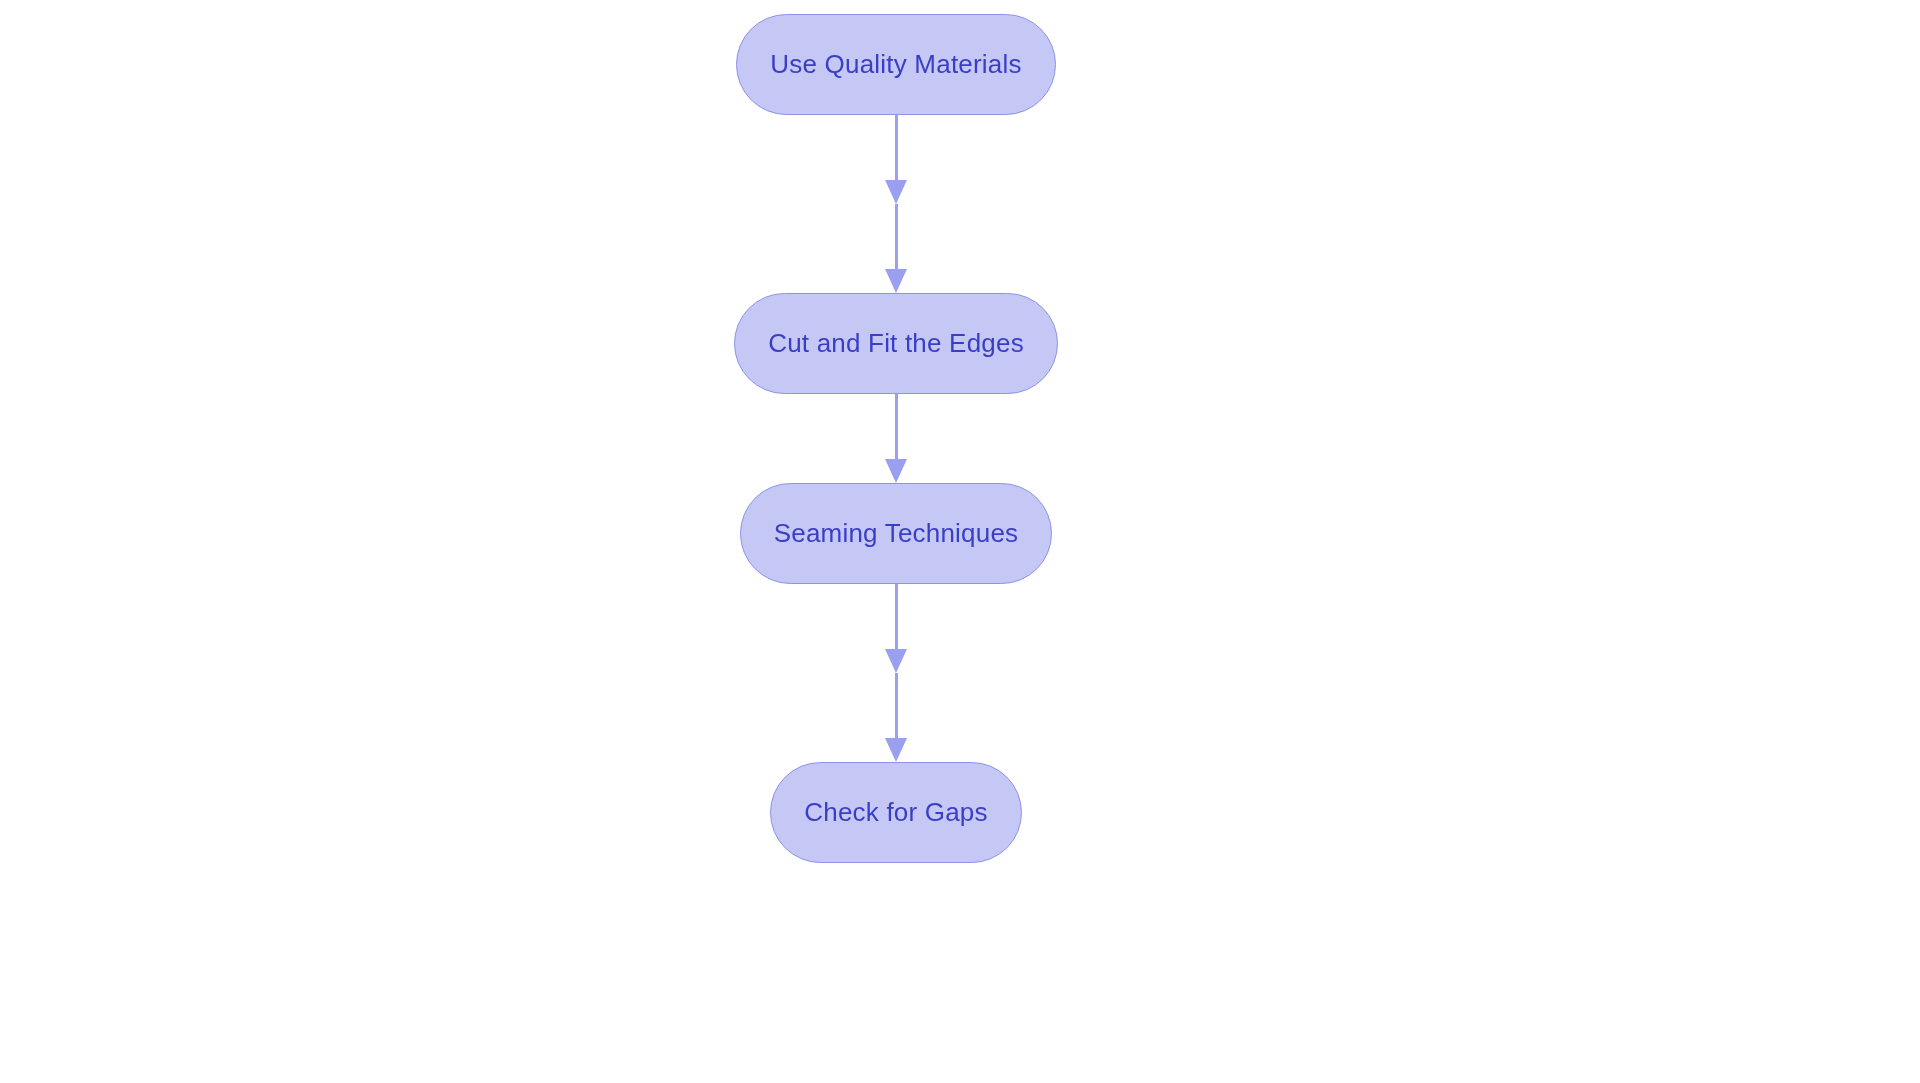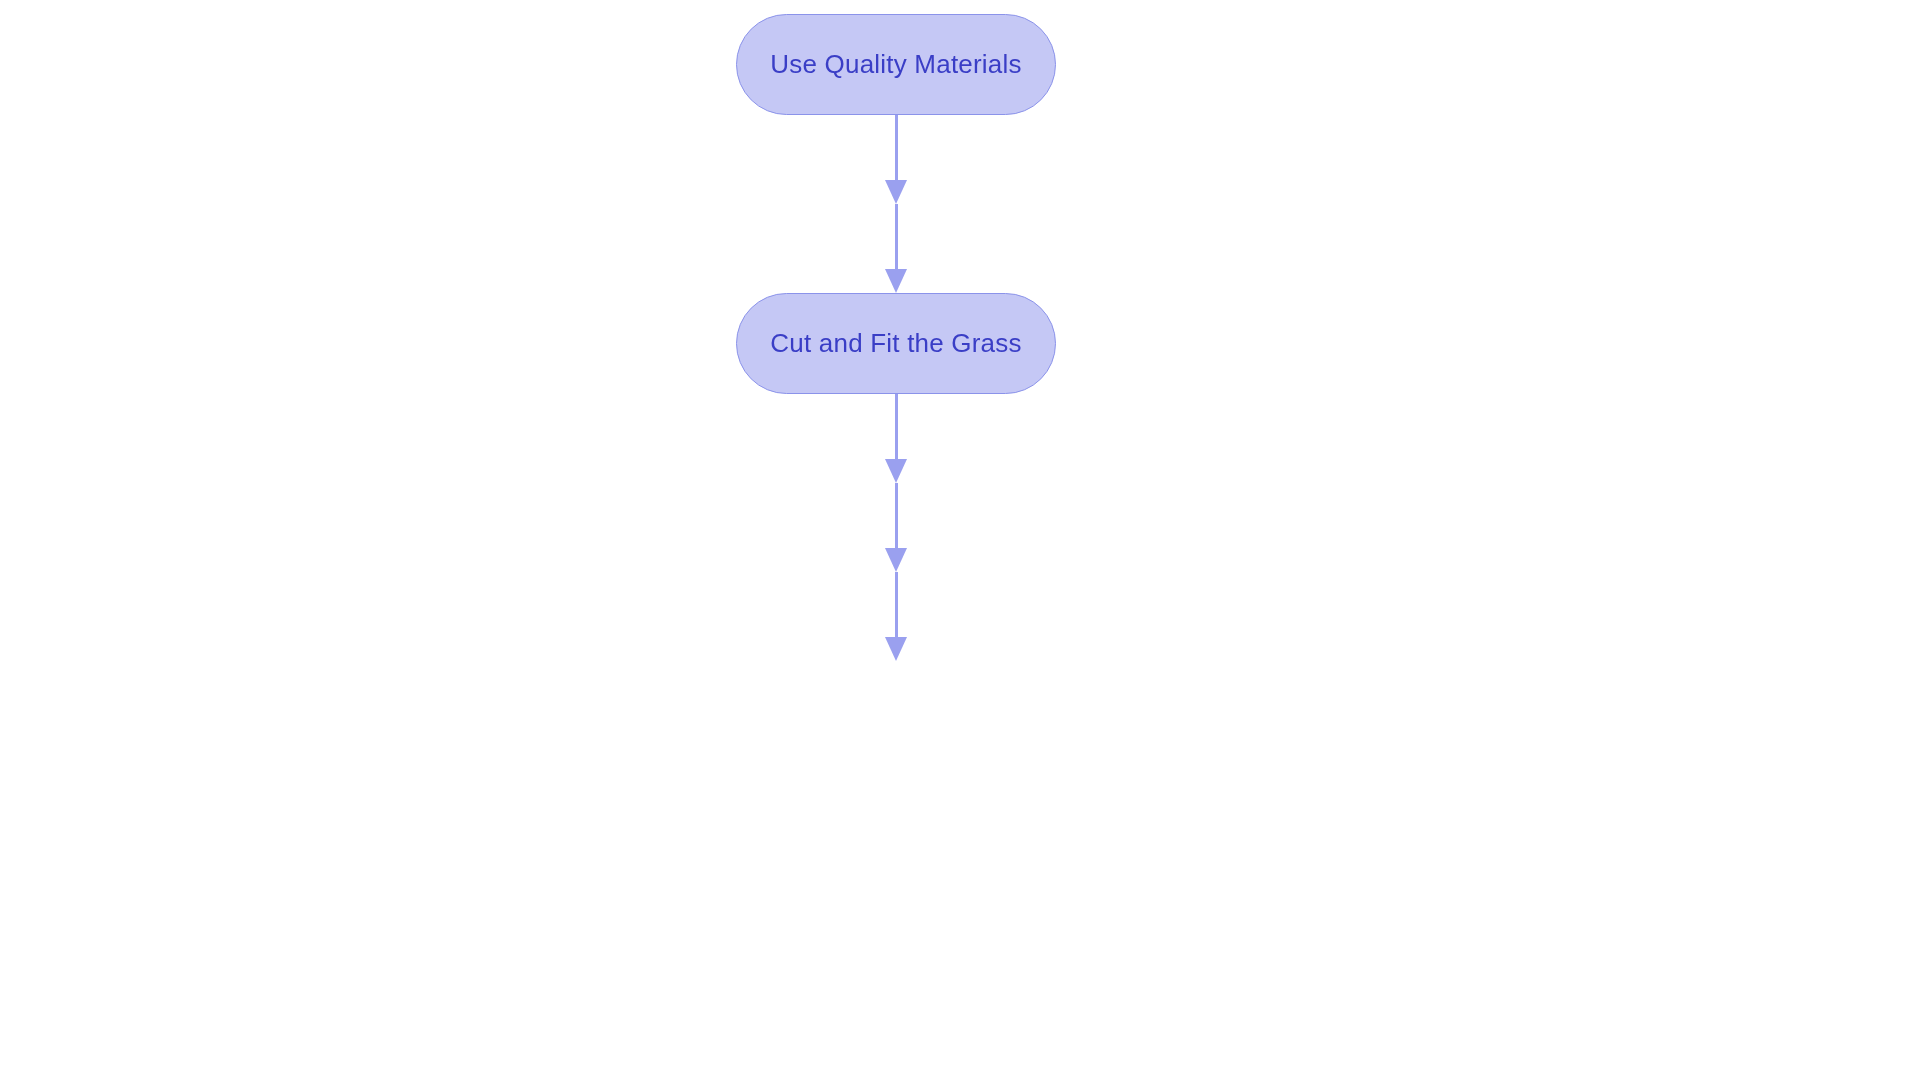"Cut and Fit the Grass" span.label { text: Grass -> Edges }
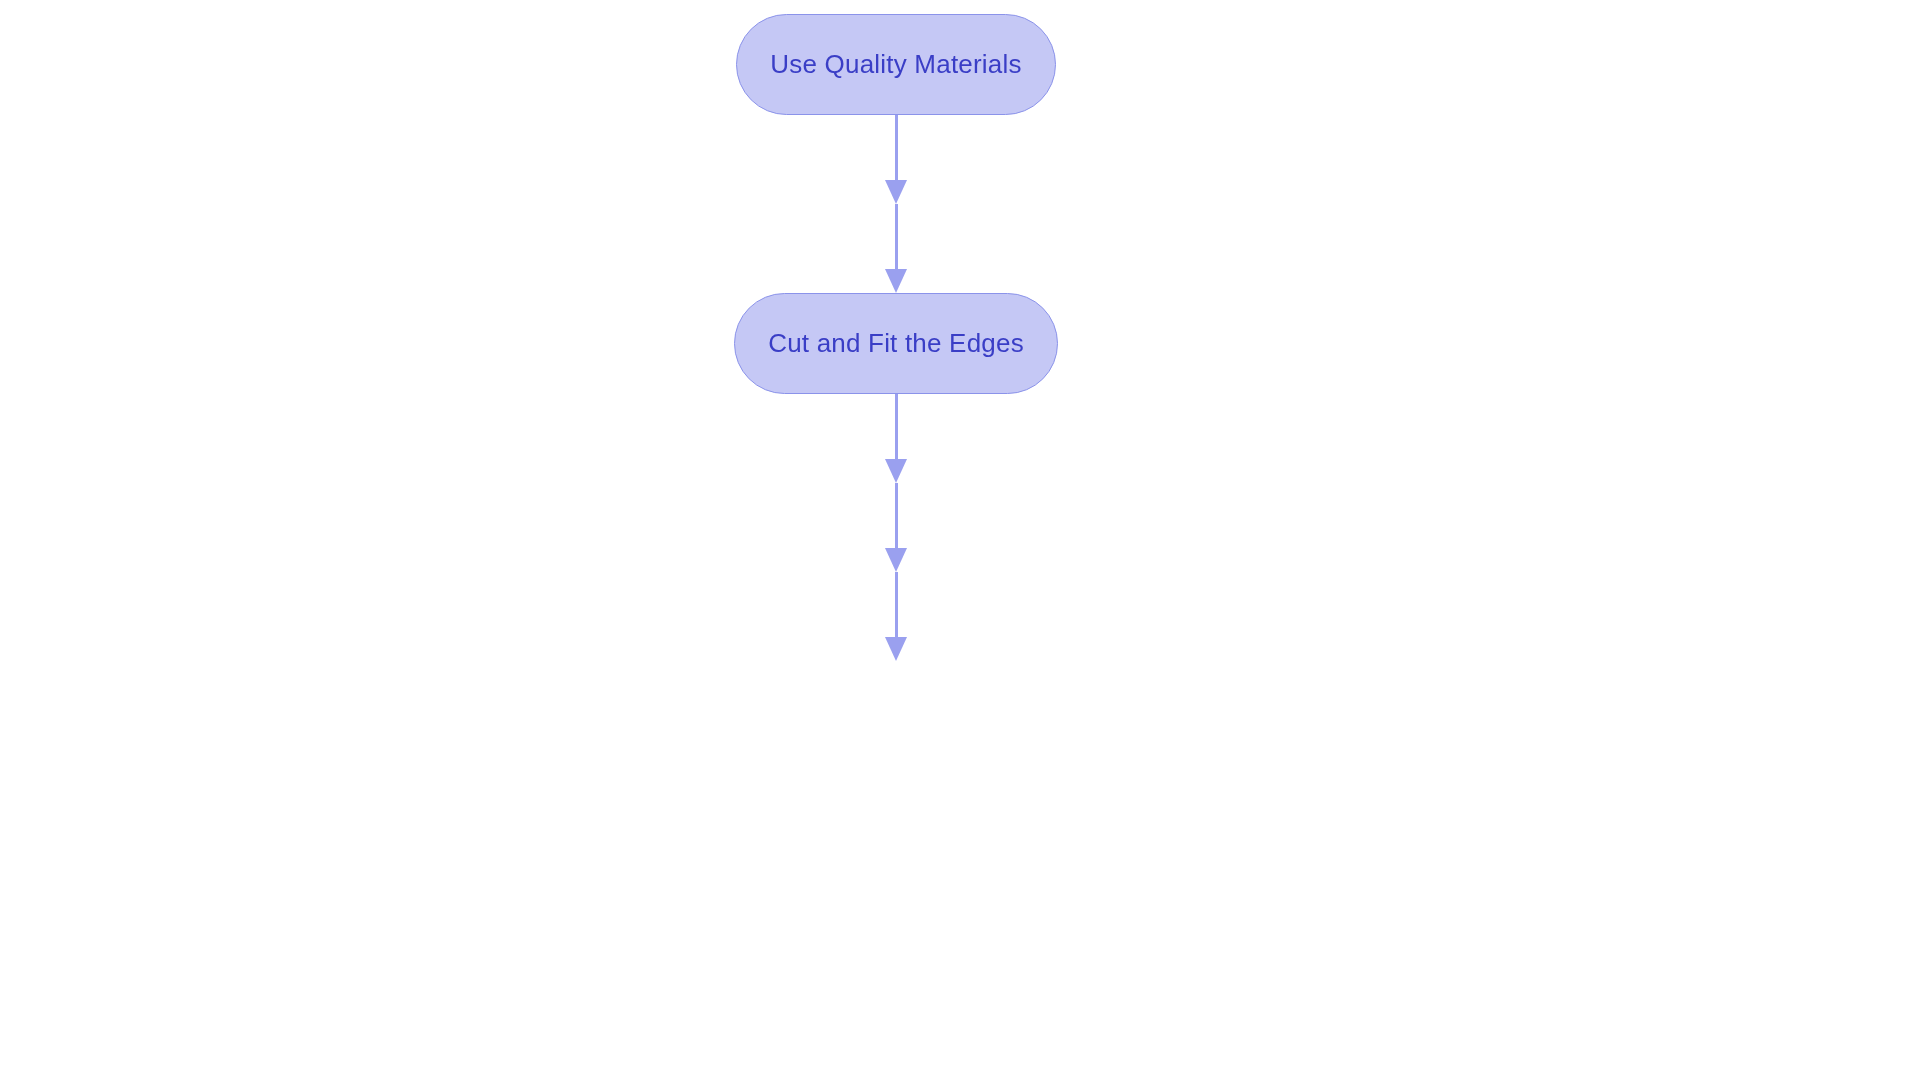"Seaming Techniques" div.node { html: none -> <div> <span>Seaming Techniques</span> </div> }
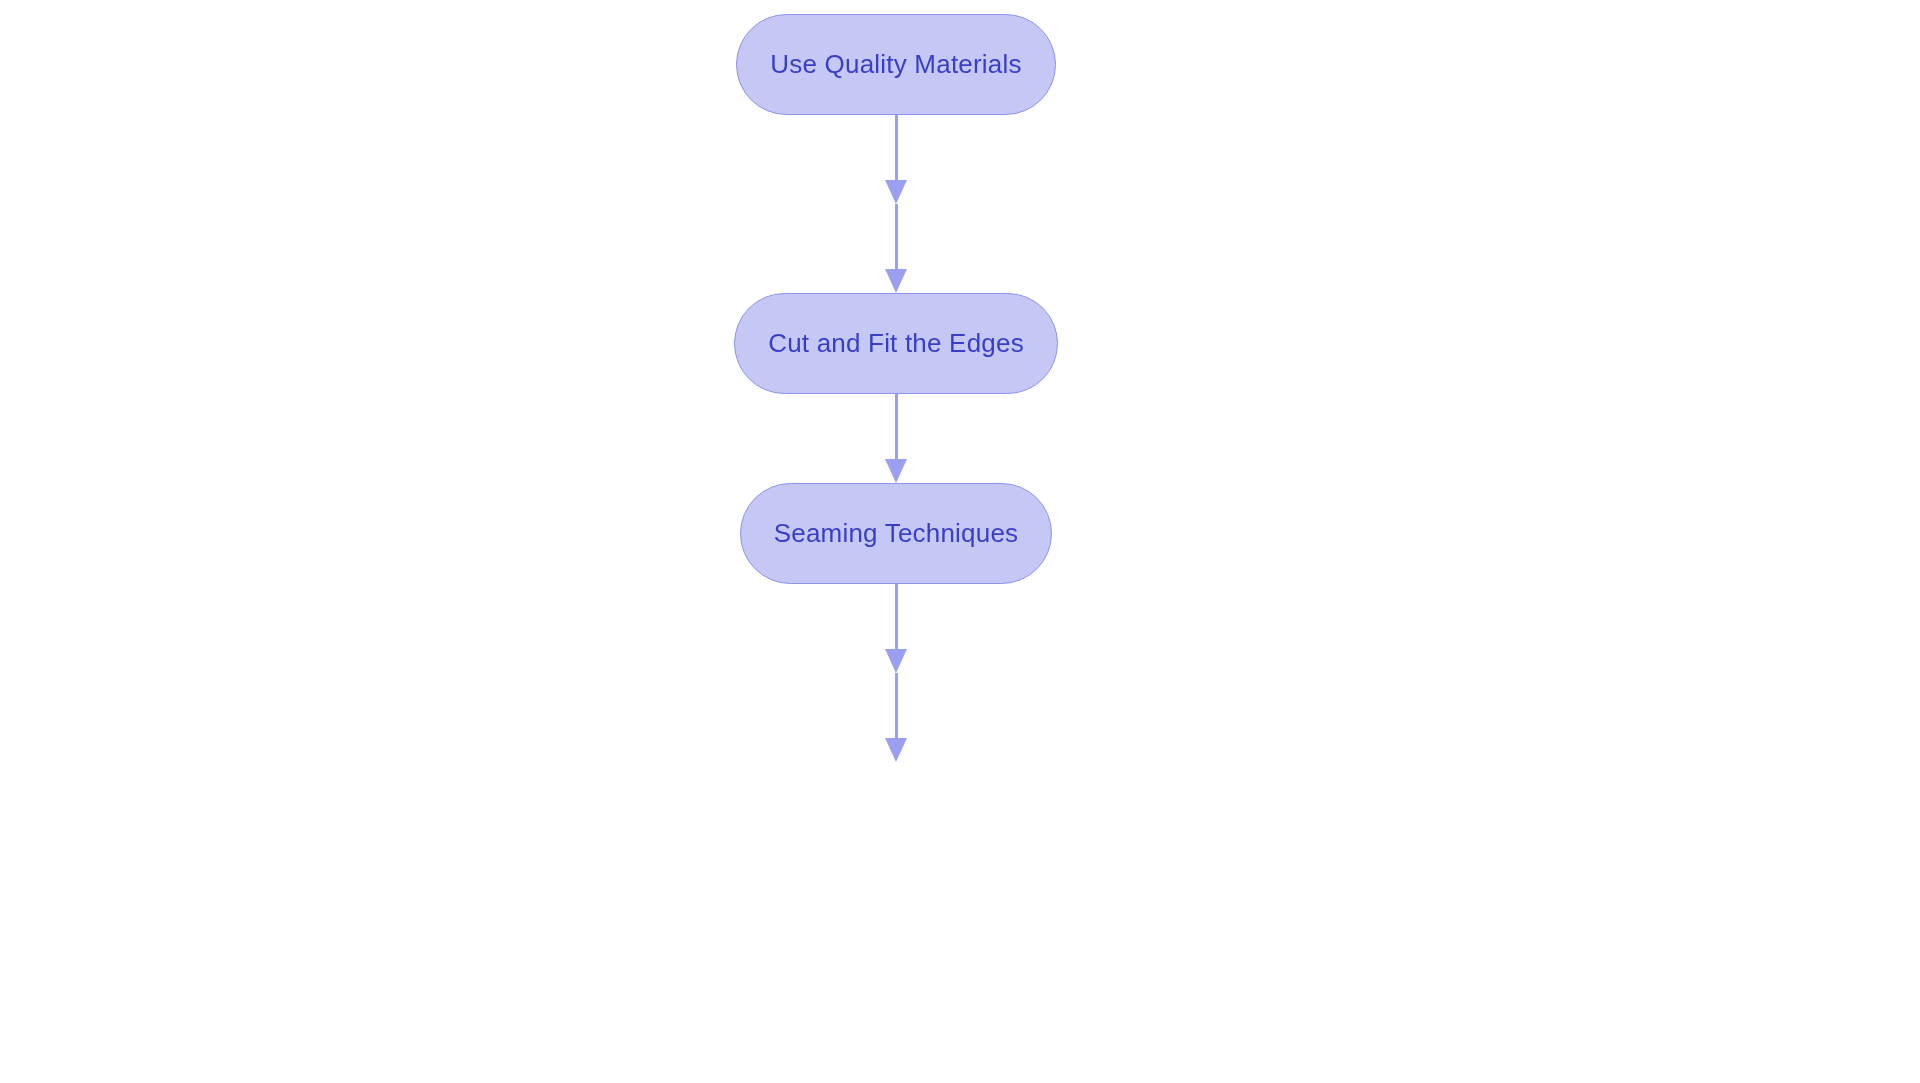"Check for Gaps" div.node { html: none -> <div> <span>Check for Gaps</span> </div> }
